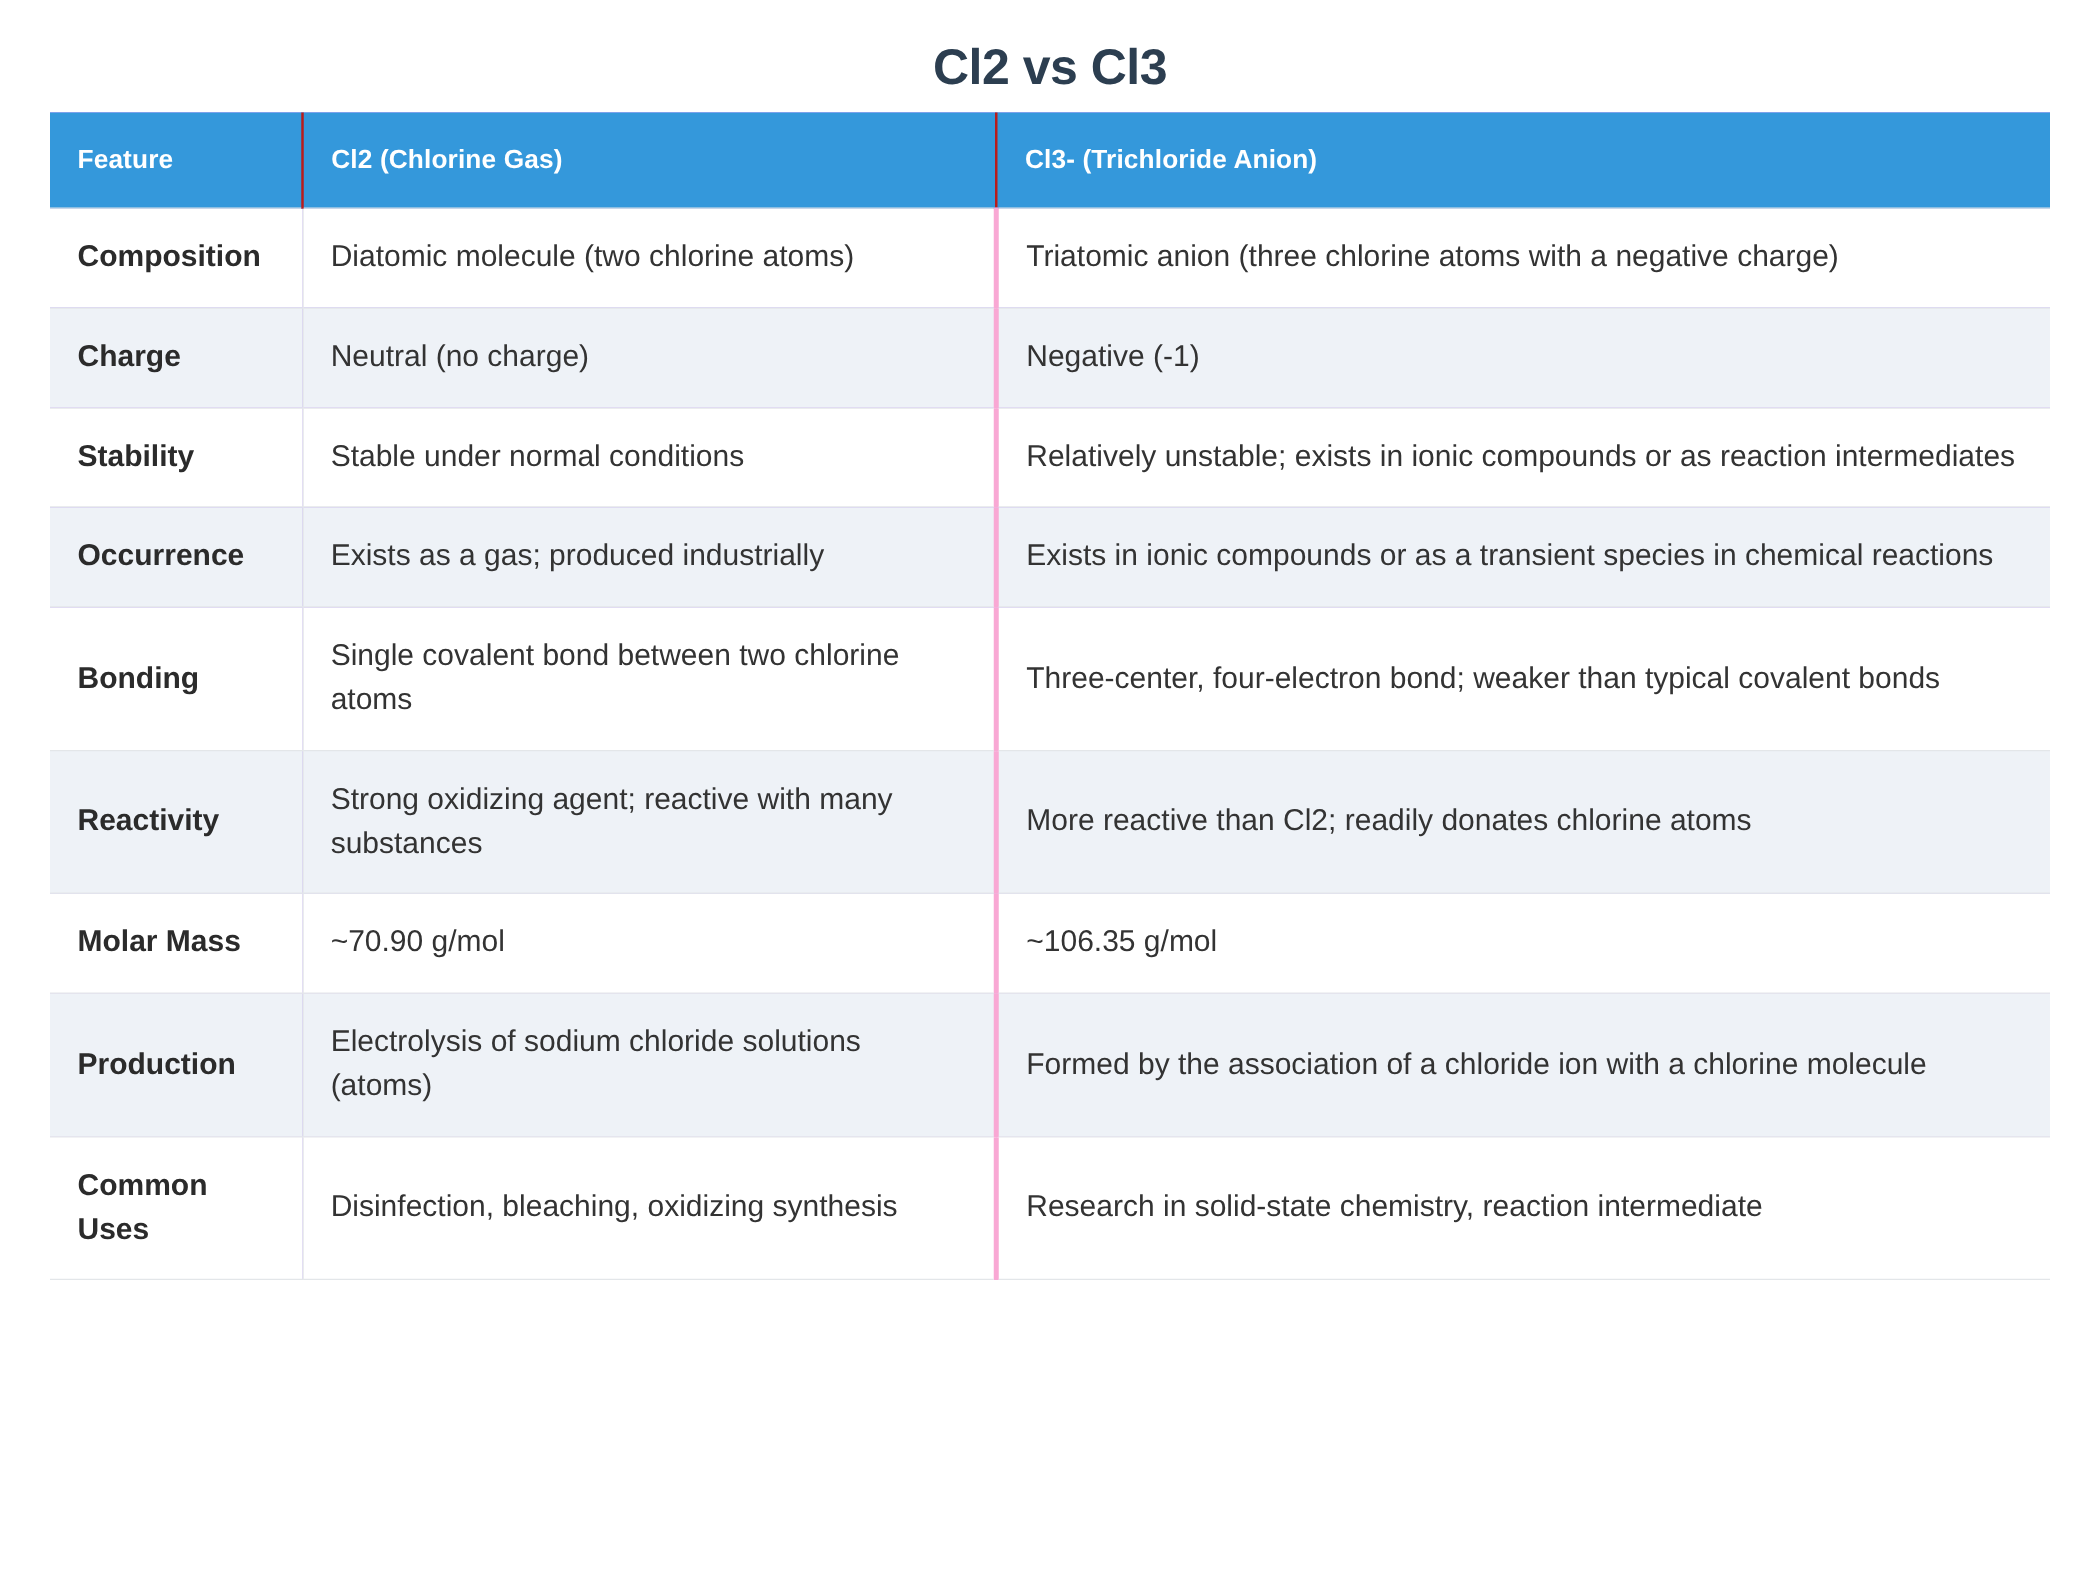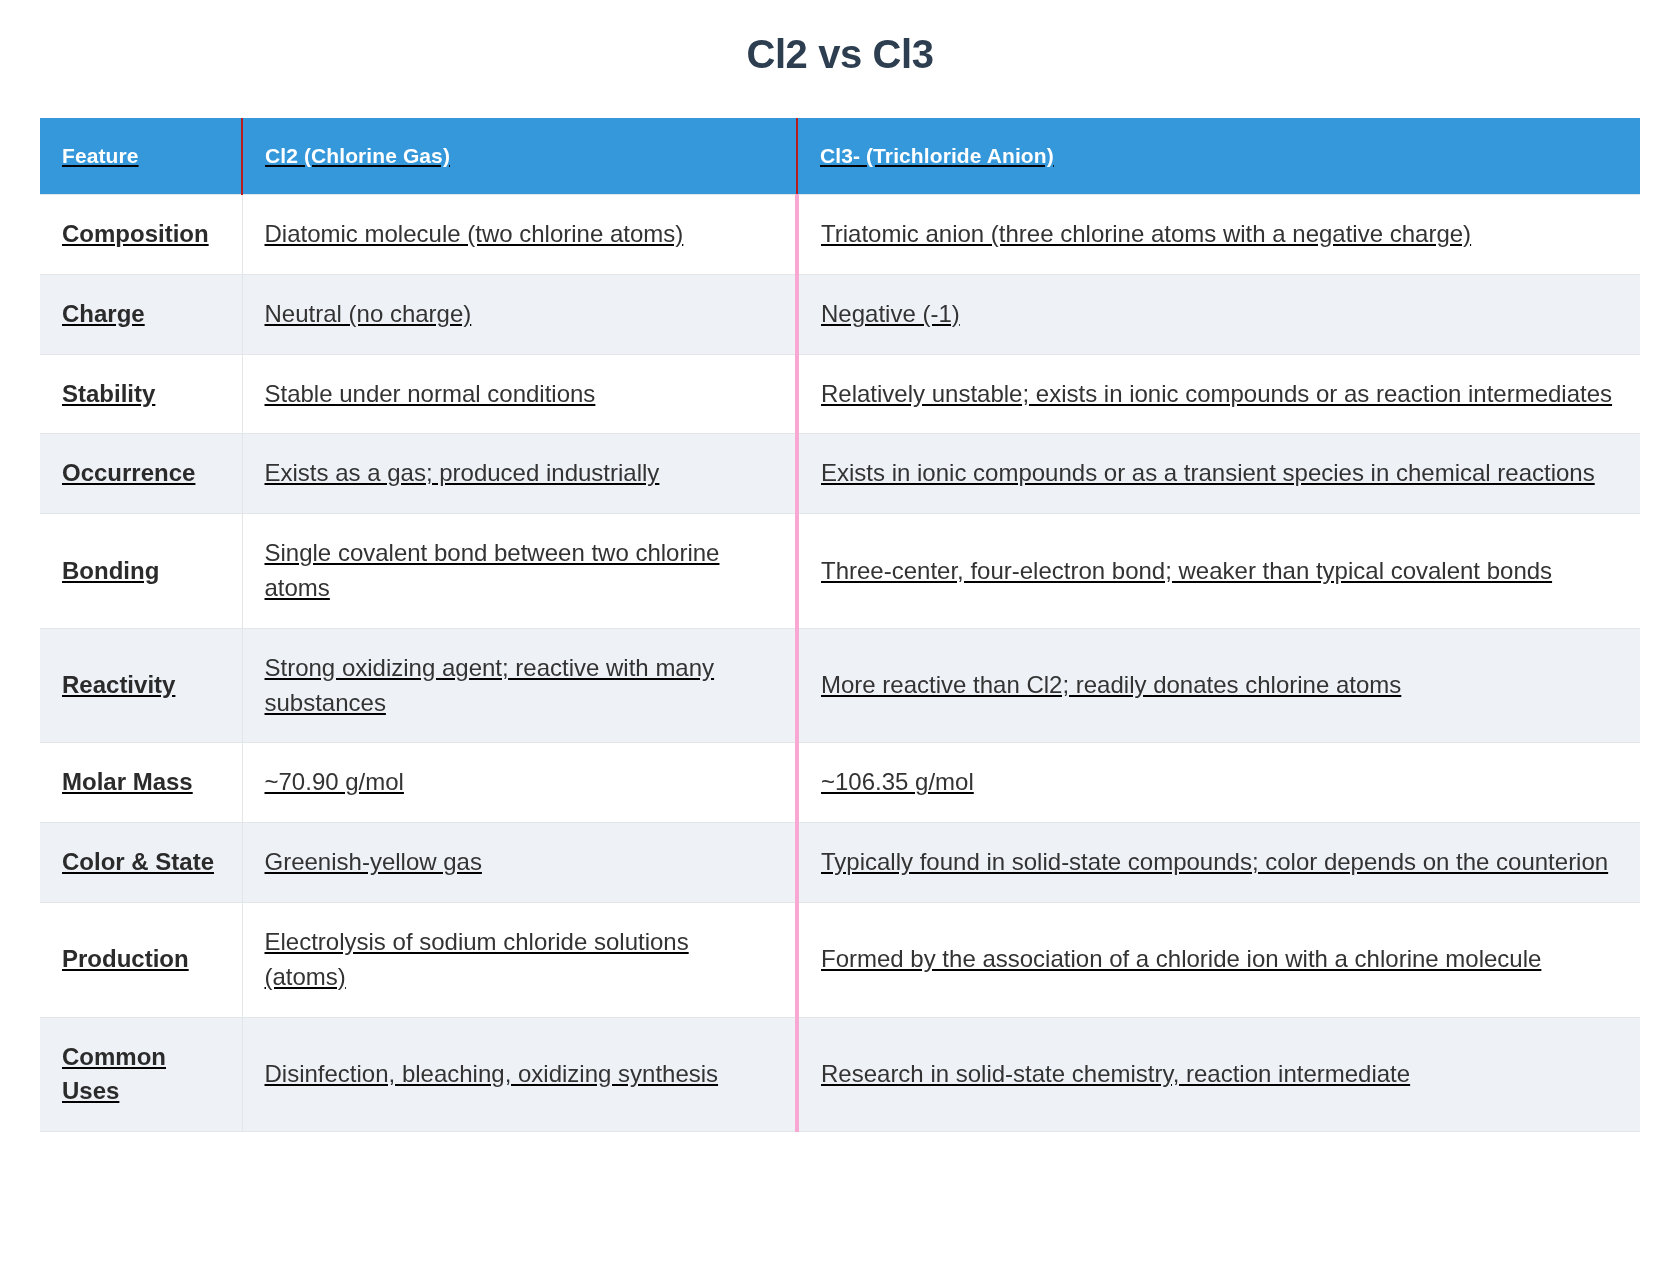"Cl2 vs Cl3" .page-title { padding-bottom: 40px -> 12px }
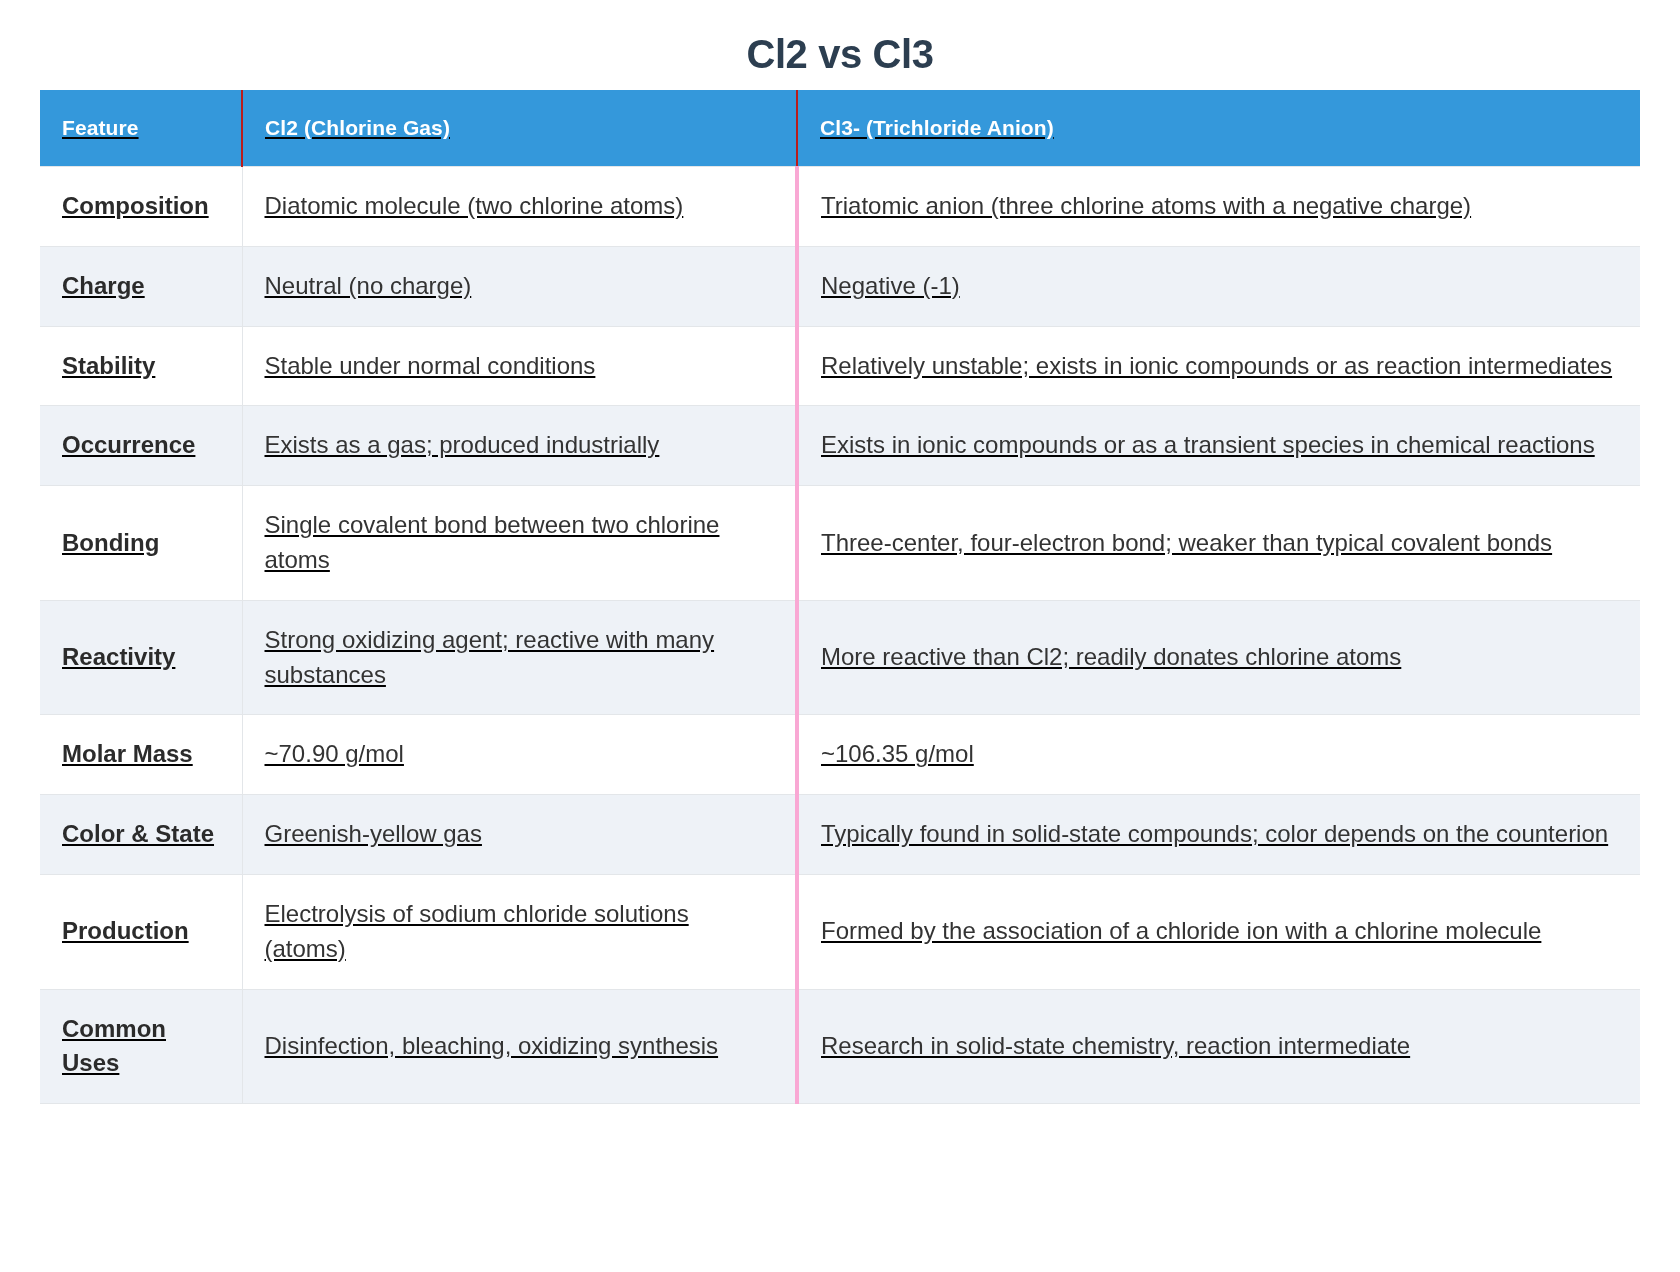"Feature" table.cmp { text-decoration: underline -> none }
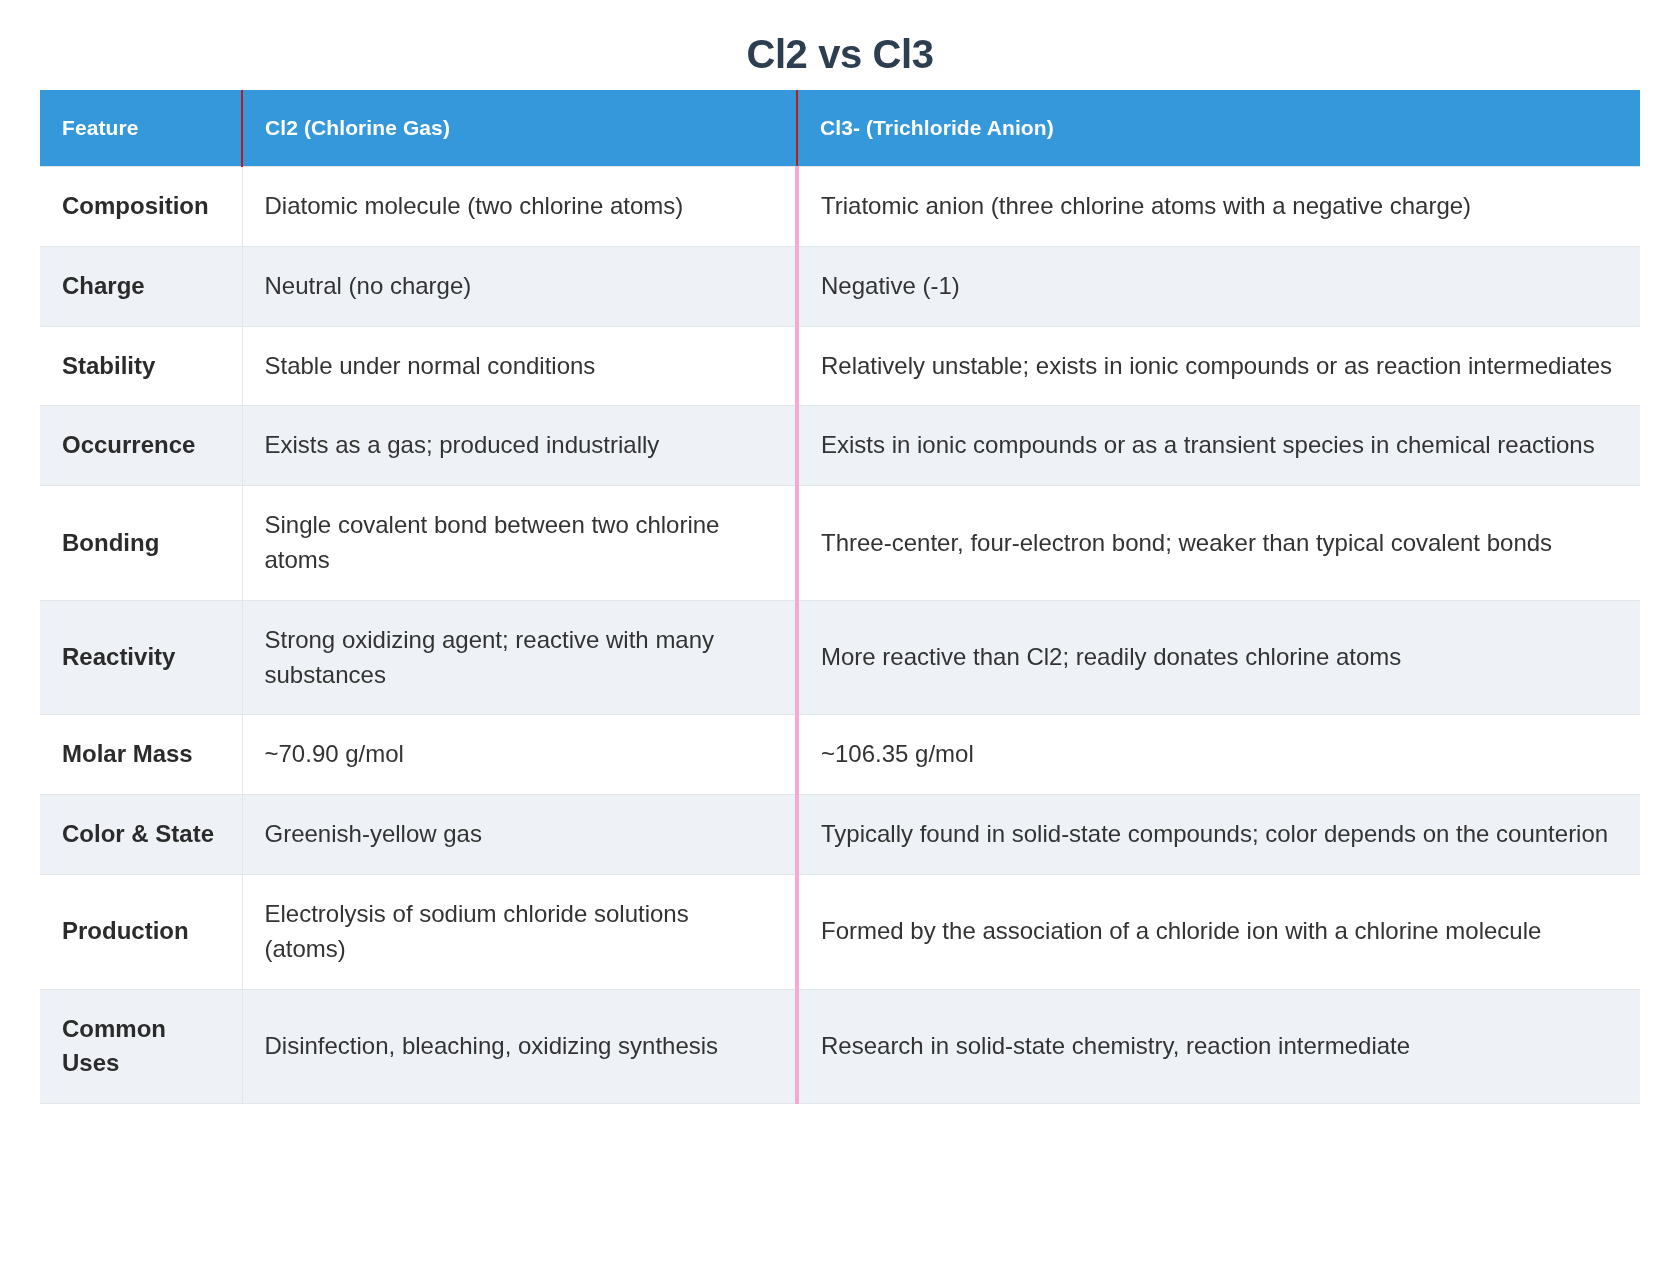"Color & State" tr { html: <tr> <td>Color &amp; State</td> <td>Greenish-yellow gas</td> <td>Typically found in solid-state compounds; color depends on the counterion</td> </tr> -> none }
